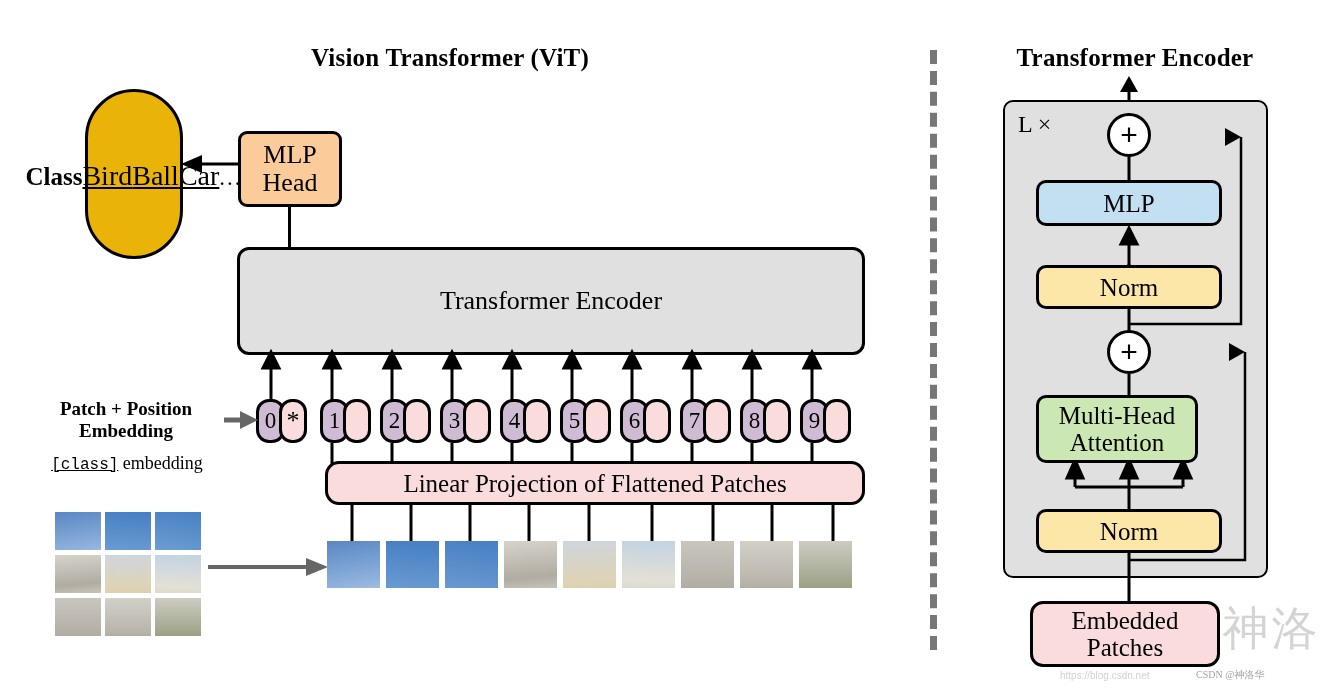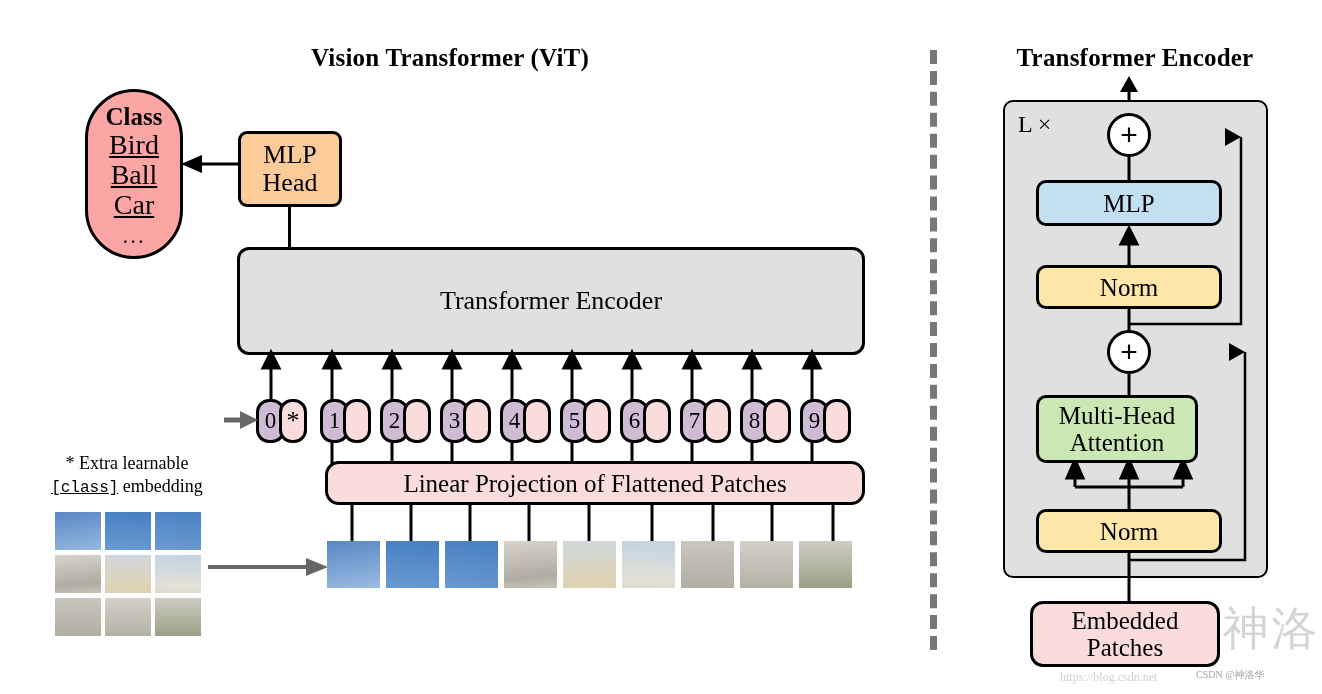"Class" .box-class { background: #fca5a5 -> #eab308; flex-direction: column -> row }
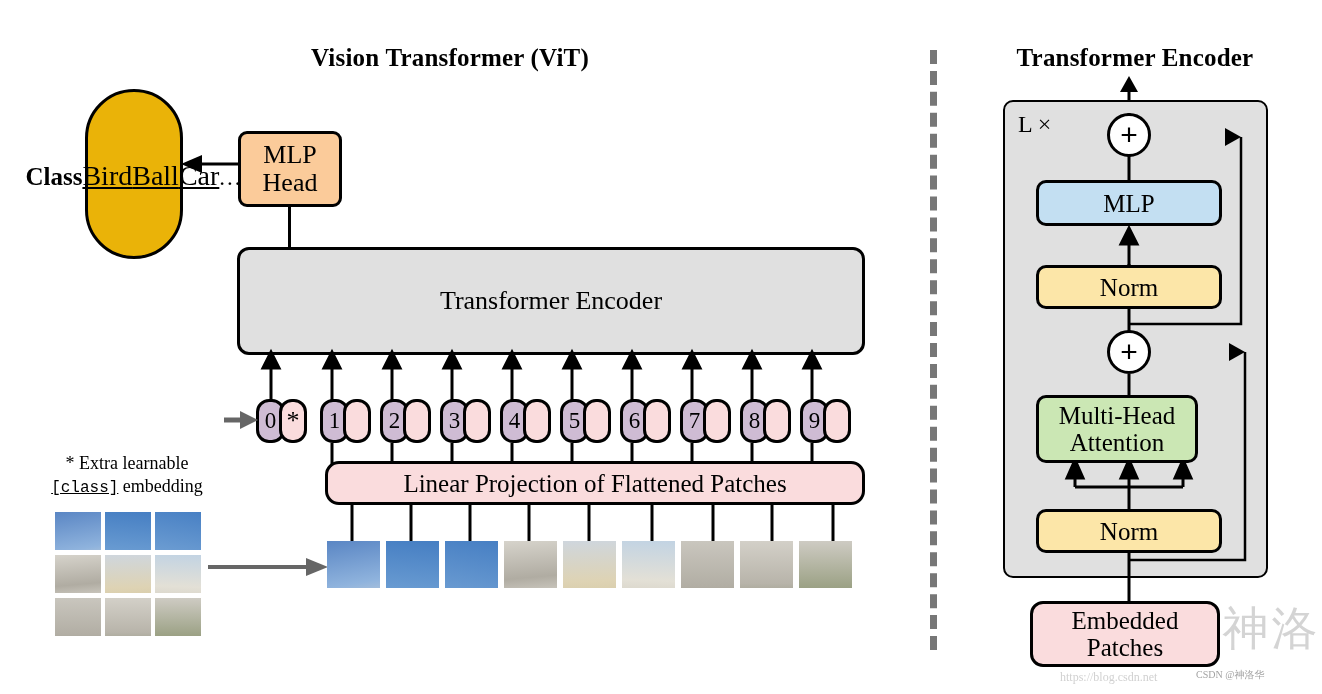"Patch + Position" div.abs { html: none -> <div> <div>Patch + Position</div> <div>Embedding</div> </div> }
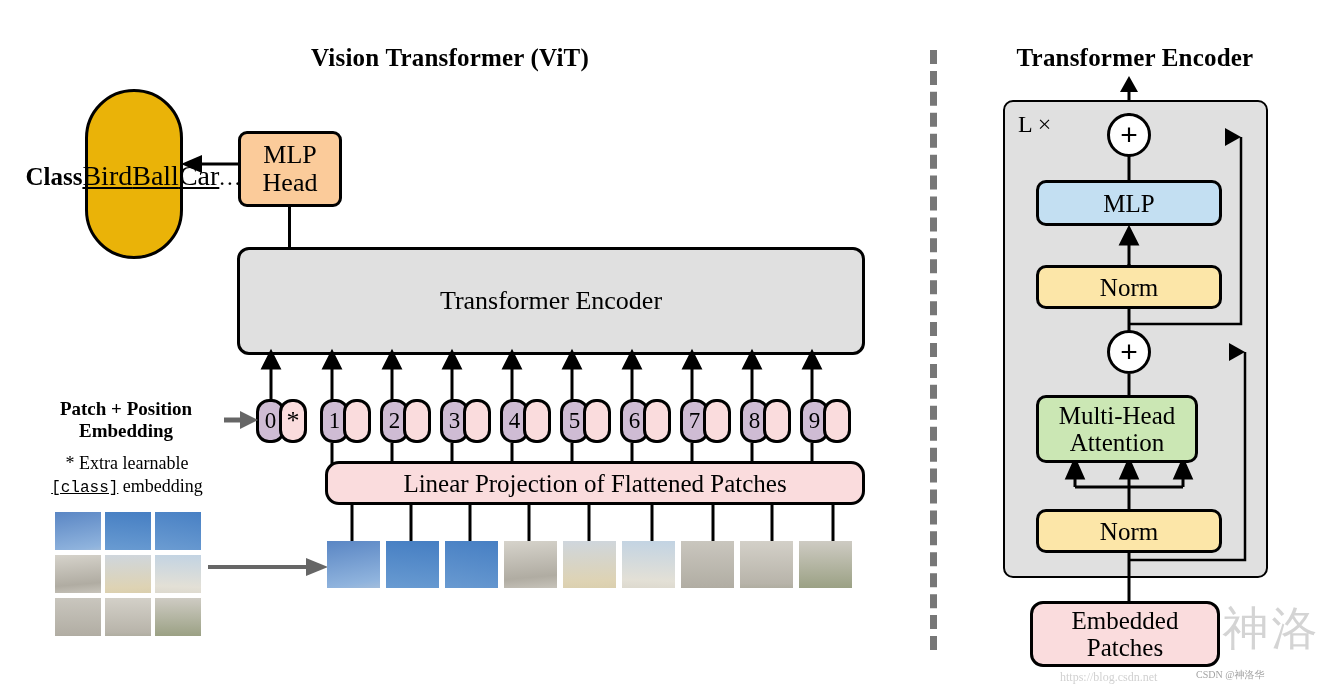"* Extra learnable" div { html: <div> <span>*</span> <span>Extra learnable</span> </div> -> none }
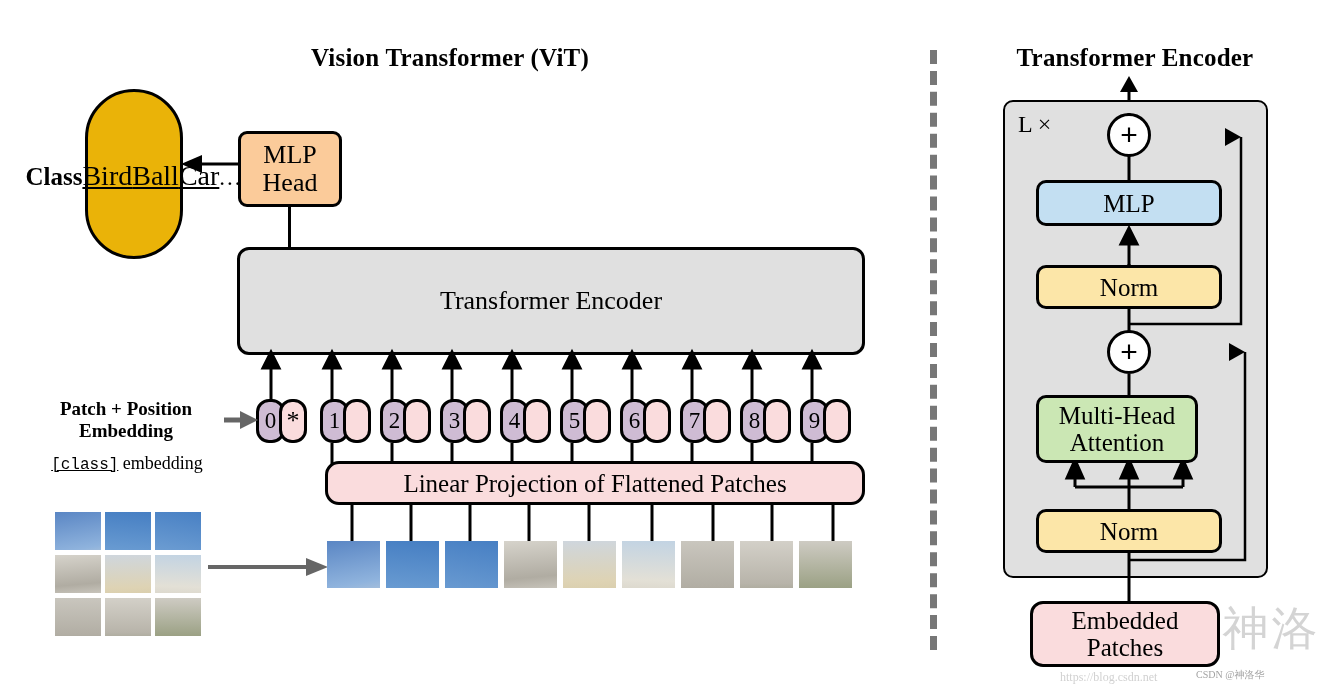"https://blog.csdn.net" .wm-url { font-family: Liberation Serif, serif -> Liberation Sans, sans-serif; font-size: 12px -> 10px }
